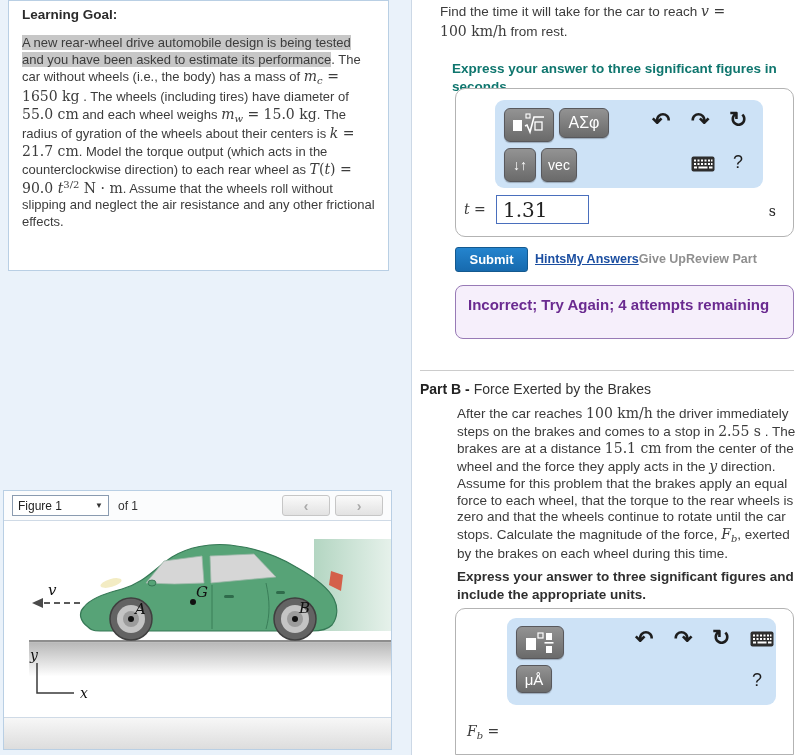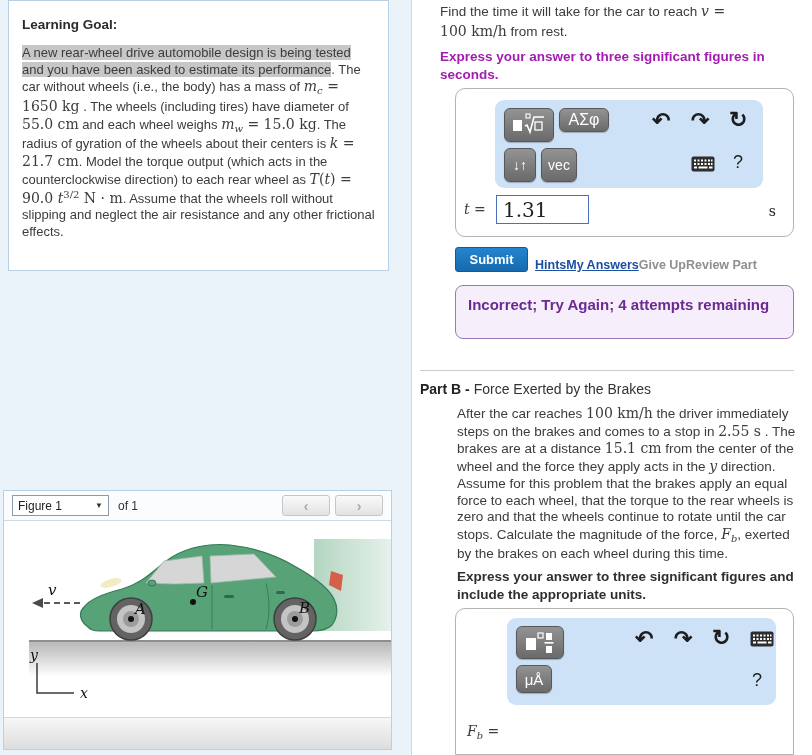"Learning Goal:" #lg-box { padding: 13px 13px 0 13px -> 3px 13px 0 13px }
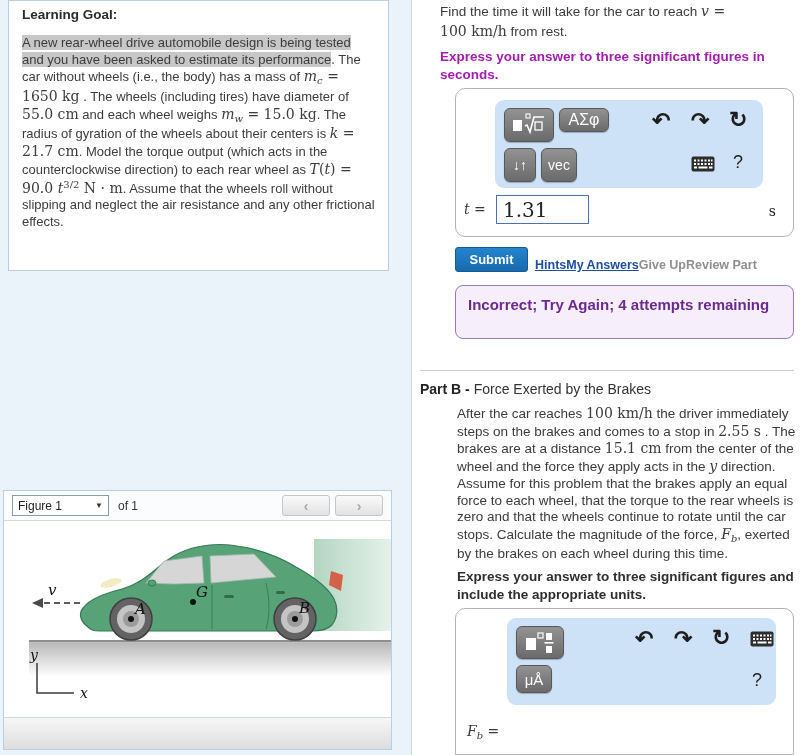"Express your answer to three significant figures in" .express-a { color: #a21caf -> #0f766e; margin: 0 -> 12px }
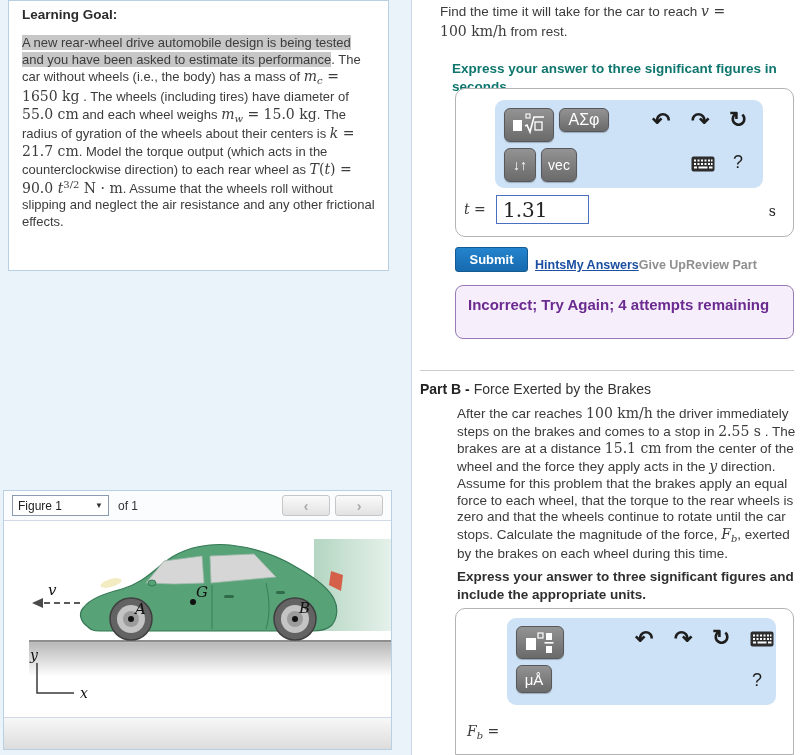"ΑΣφ" #btn-greek { height: 24px -> 30px }
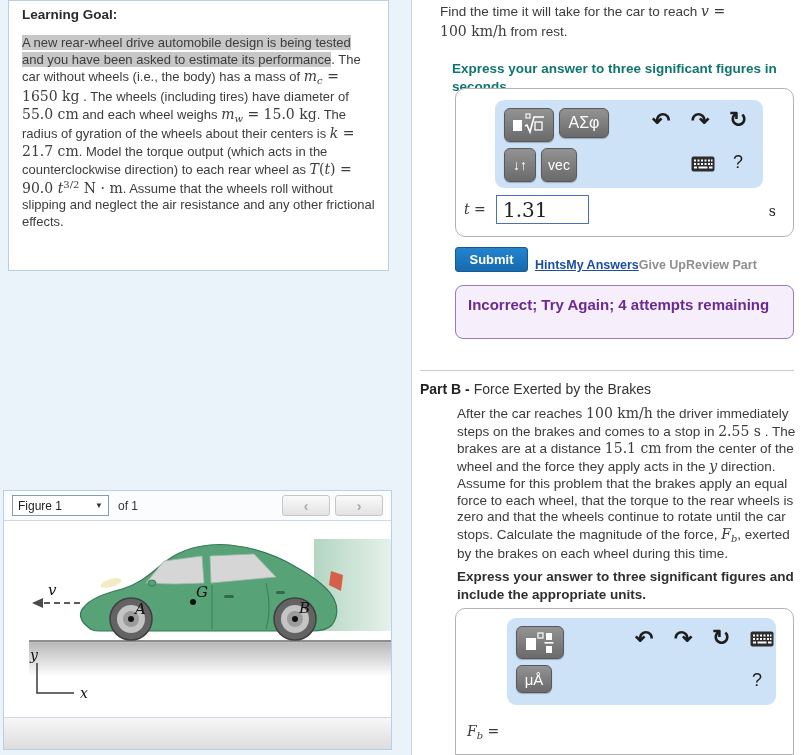"Submit" .submit-row { align-items: flex-end -> center }
